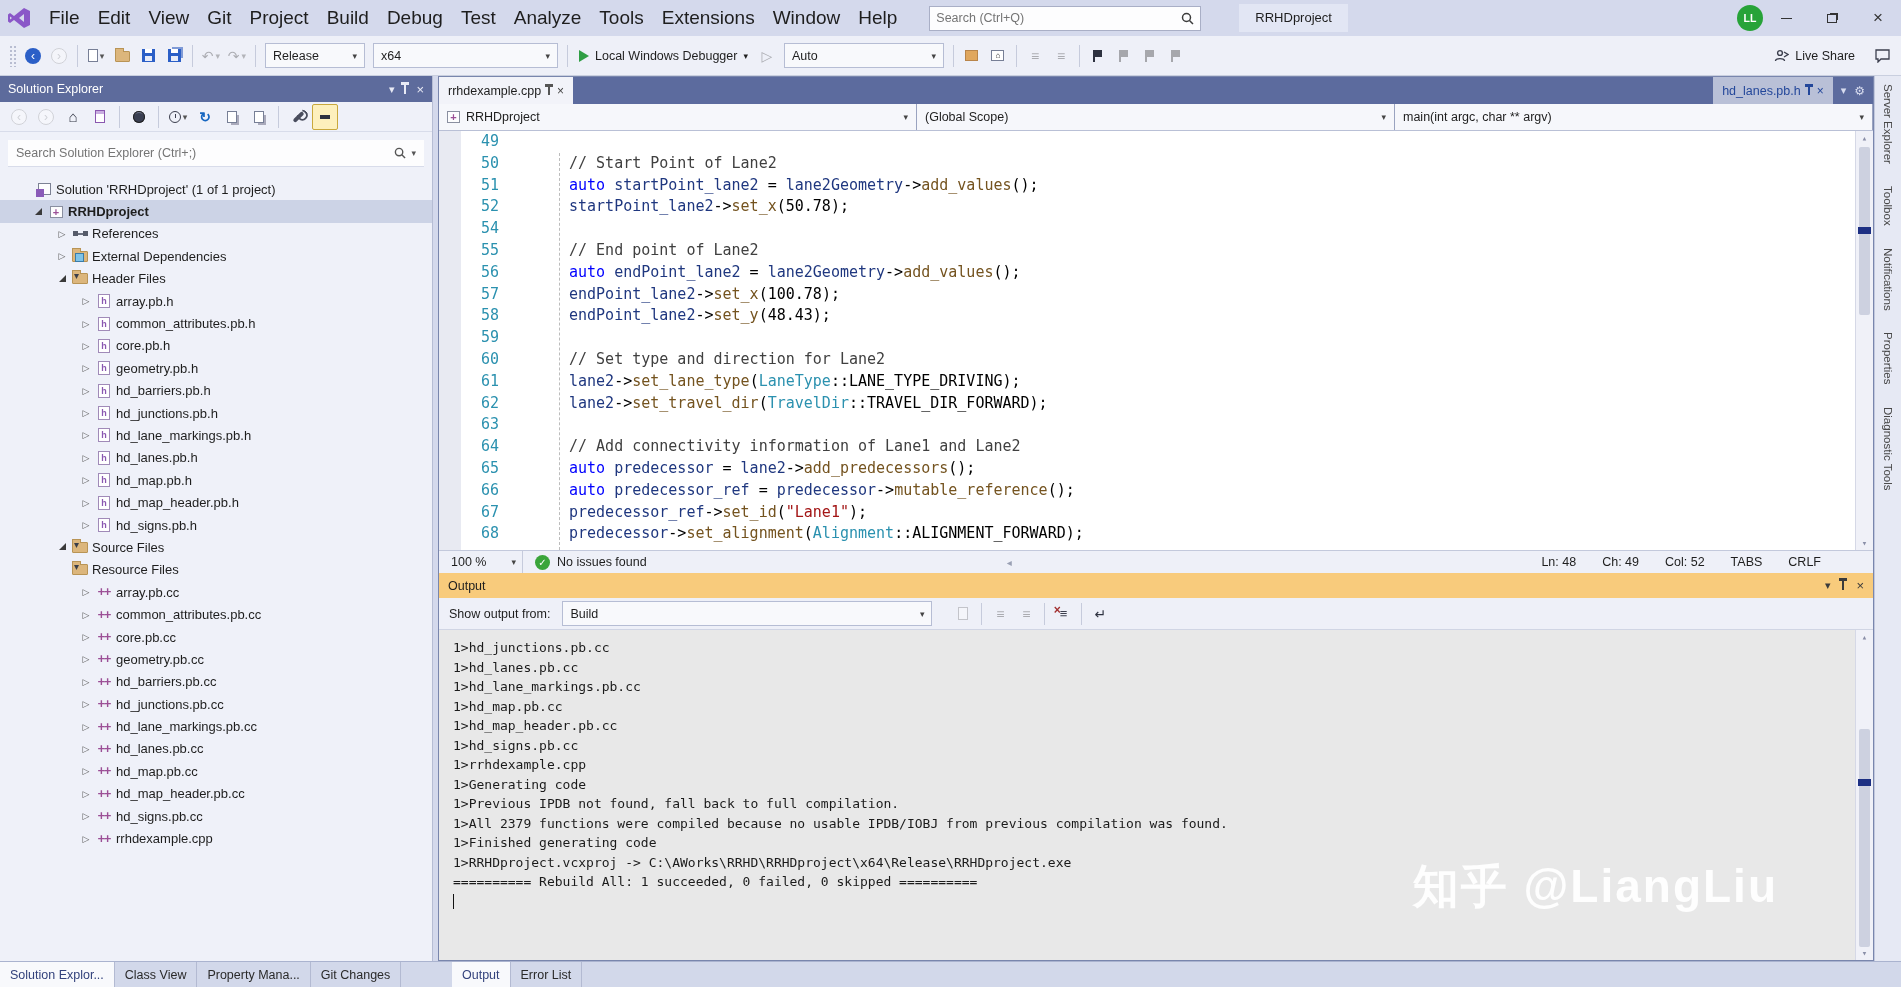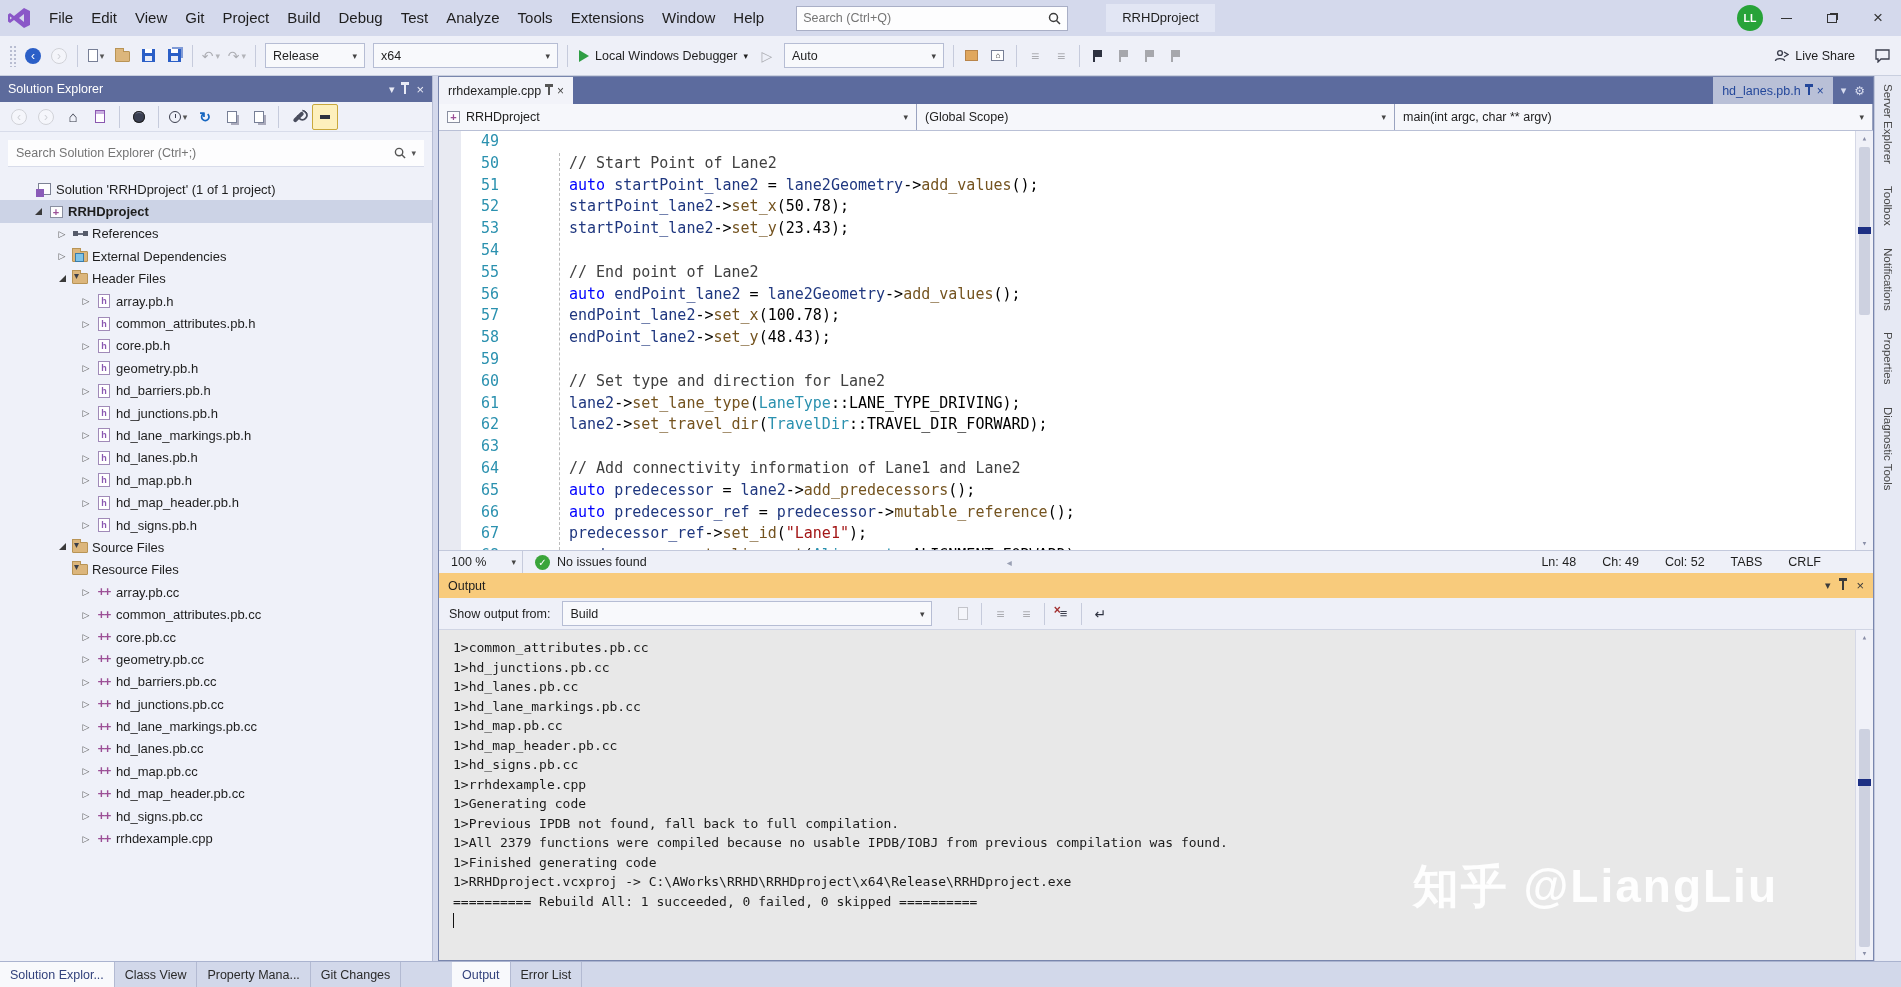"File" .menu-item { font-size: 15px -> 19px }
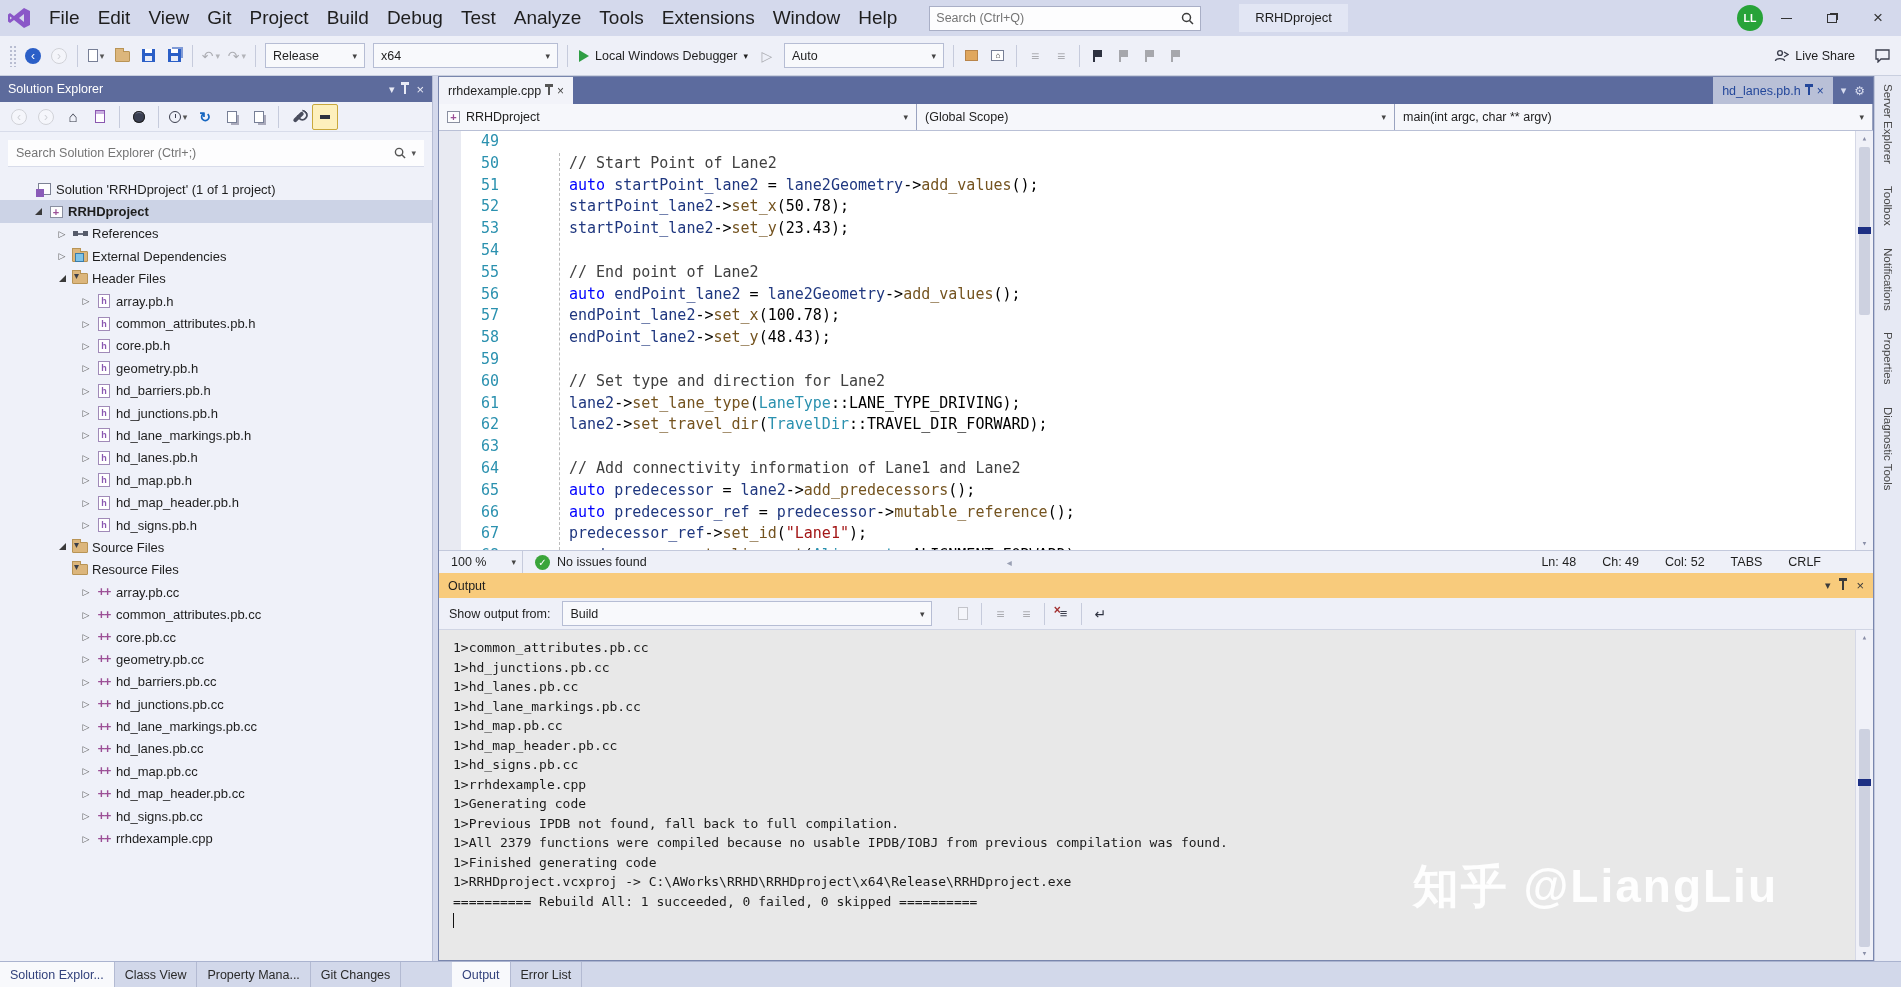"53" div.code-line { html: <div><span>53</span><span><span>startPoint_lane2</span><span>-&gt;</span><span>set_y</span><span>(</span><span>23.43</span><span>);</span></span></div> -> none }
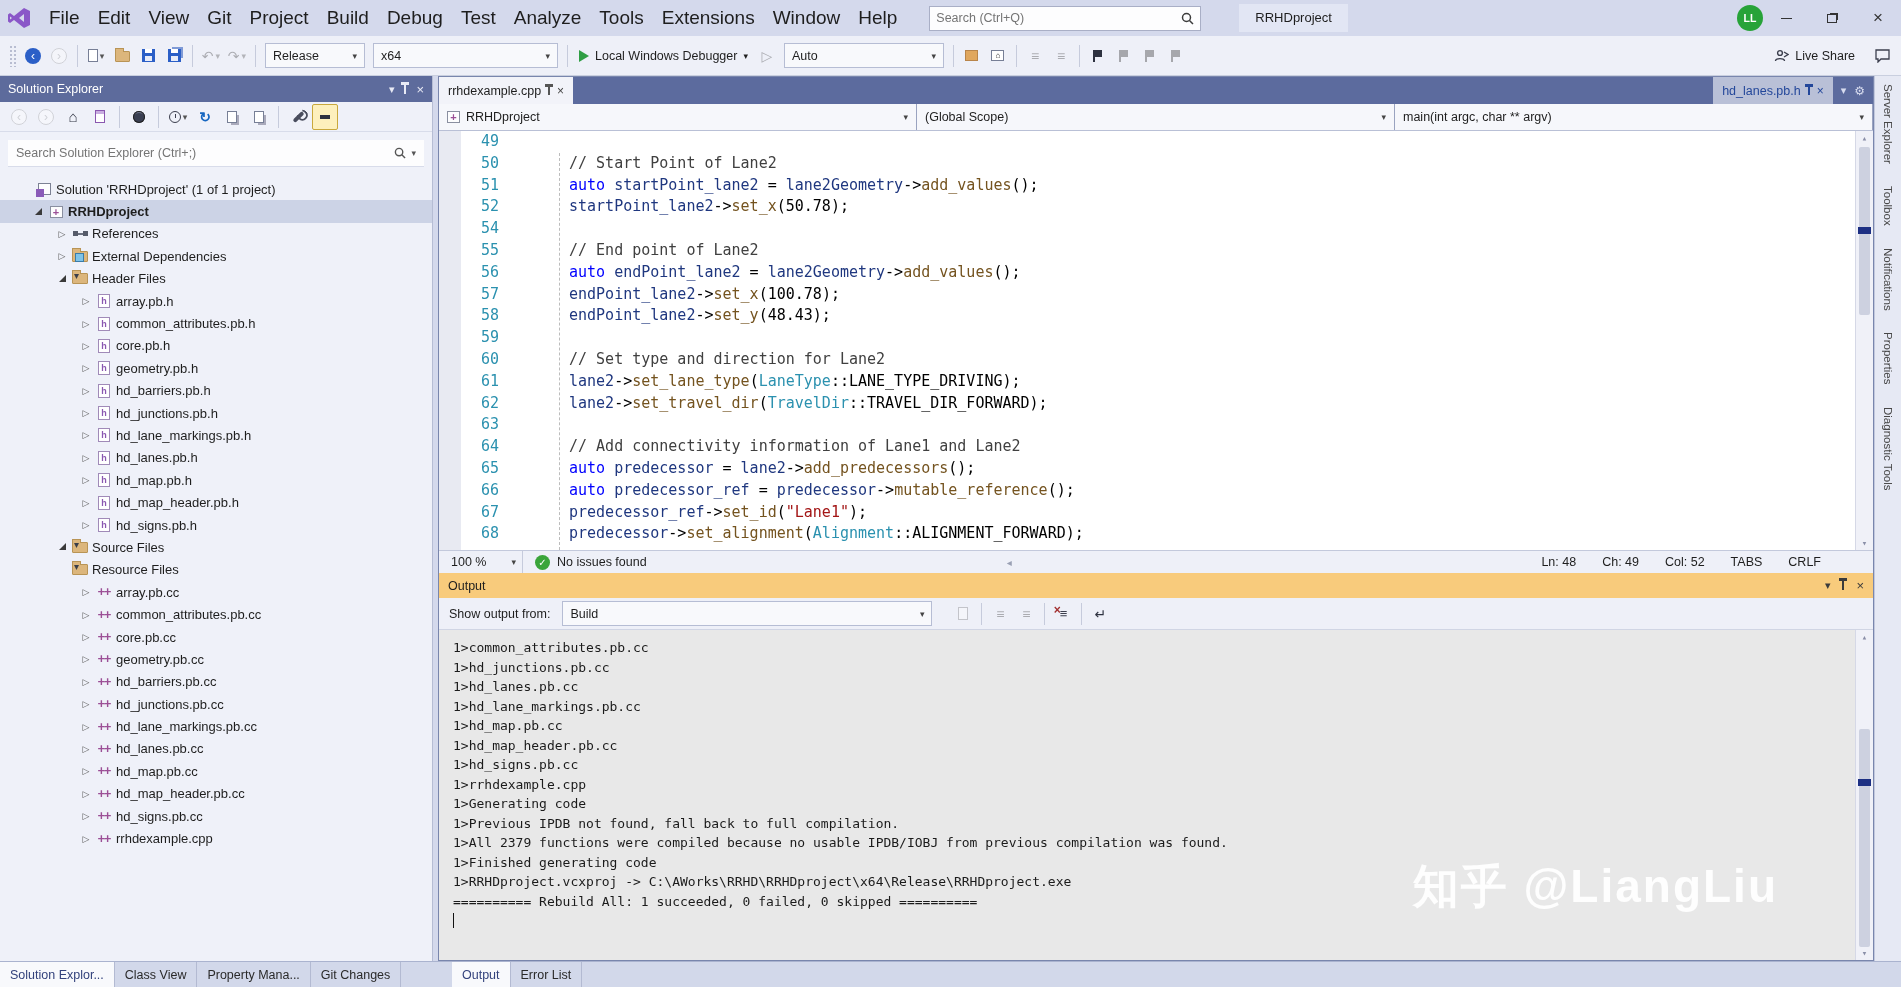"1>common_attributes.pb.cc" div.out-line { html: <div>1&gt;common_attributes.pb.cc</div> -> none }
